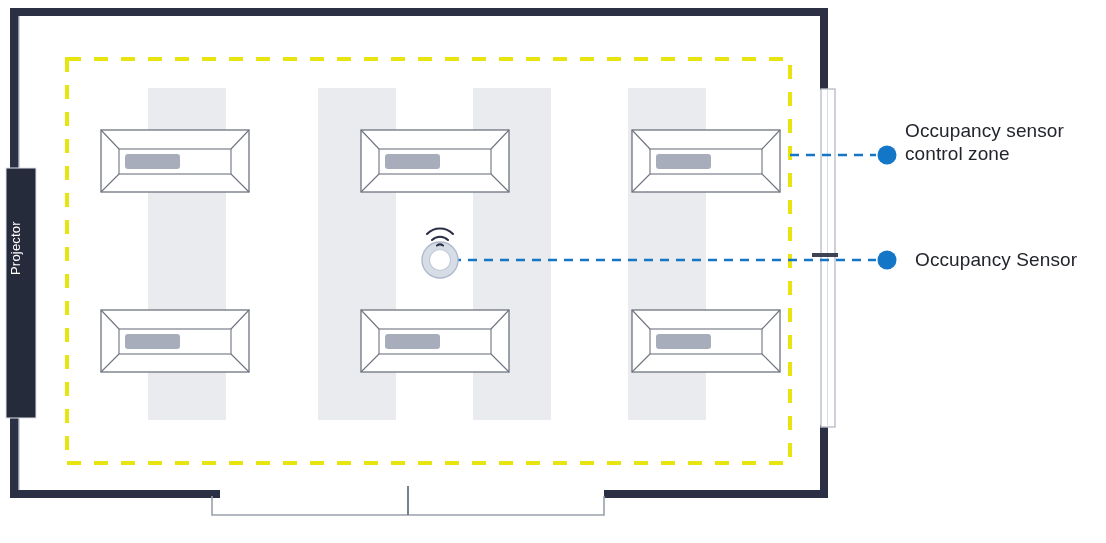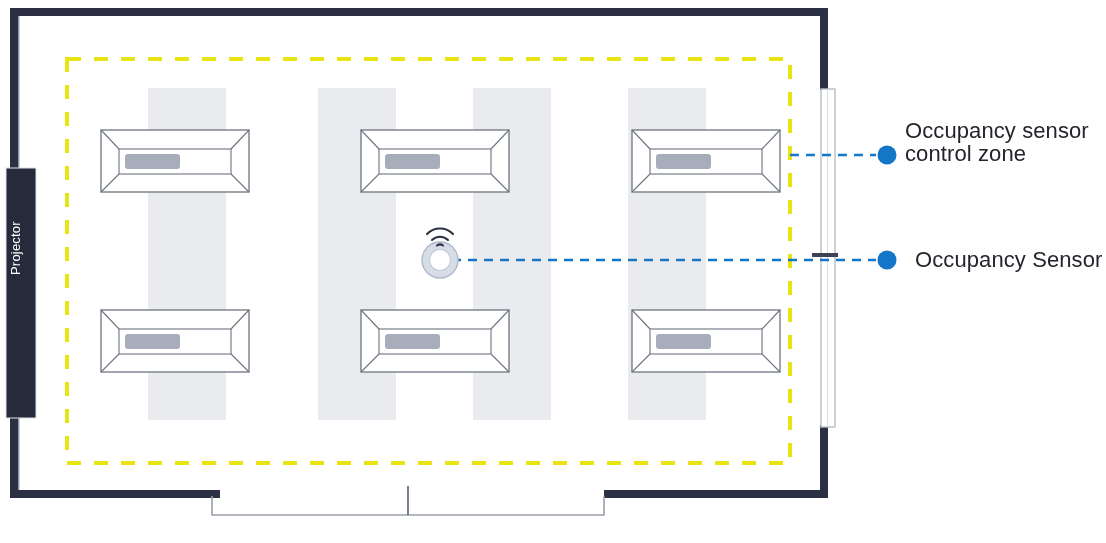"Occupancy sensor" .legend-text { font-size: 22px -> 19px }
